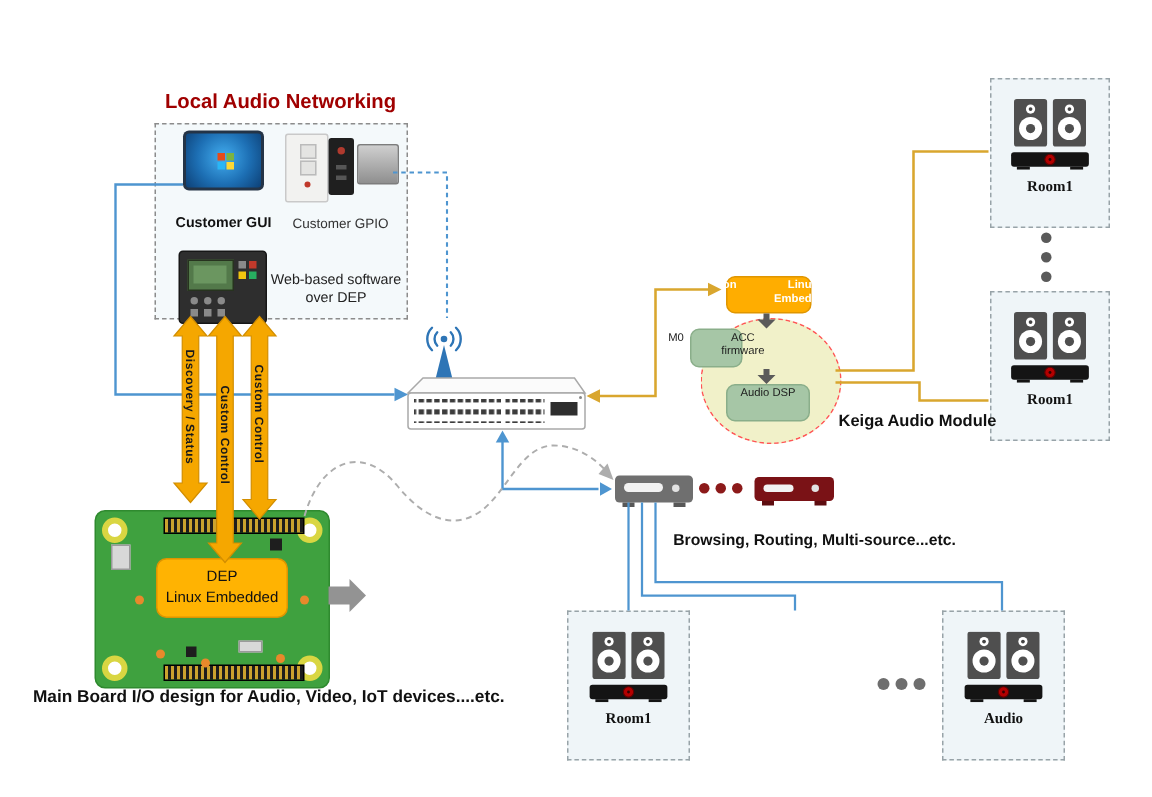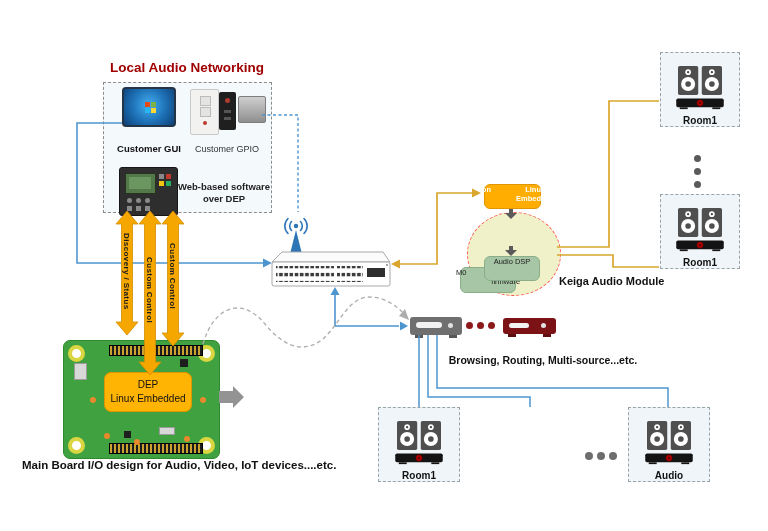"Room1" .room { font-family: none -> Liberation Serif, serif; height: 75px -> 100px }
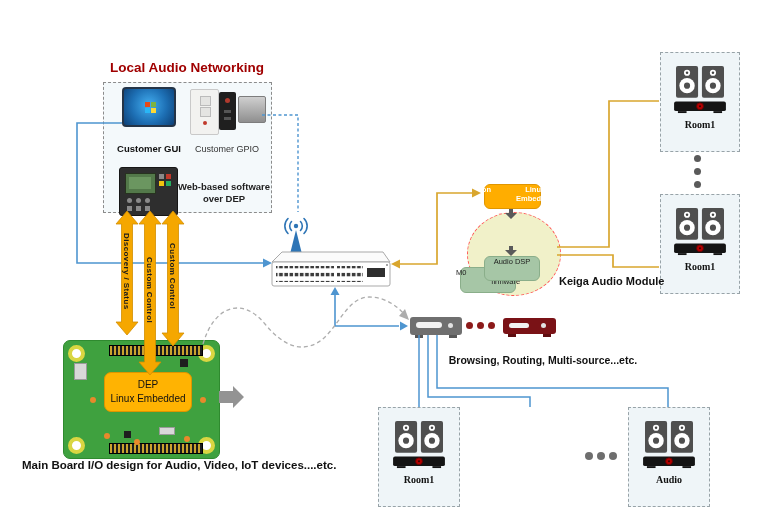"Web-based software" .web-note span { font-weight: bold -> none }
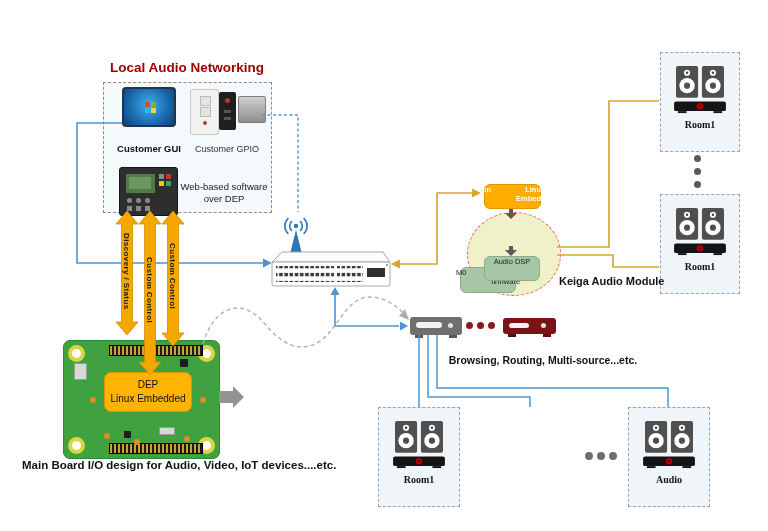"M0" .m0 { margin-top: 48px -> none; width: 56px -> 35px }
